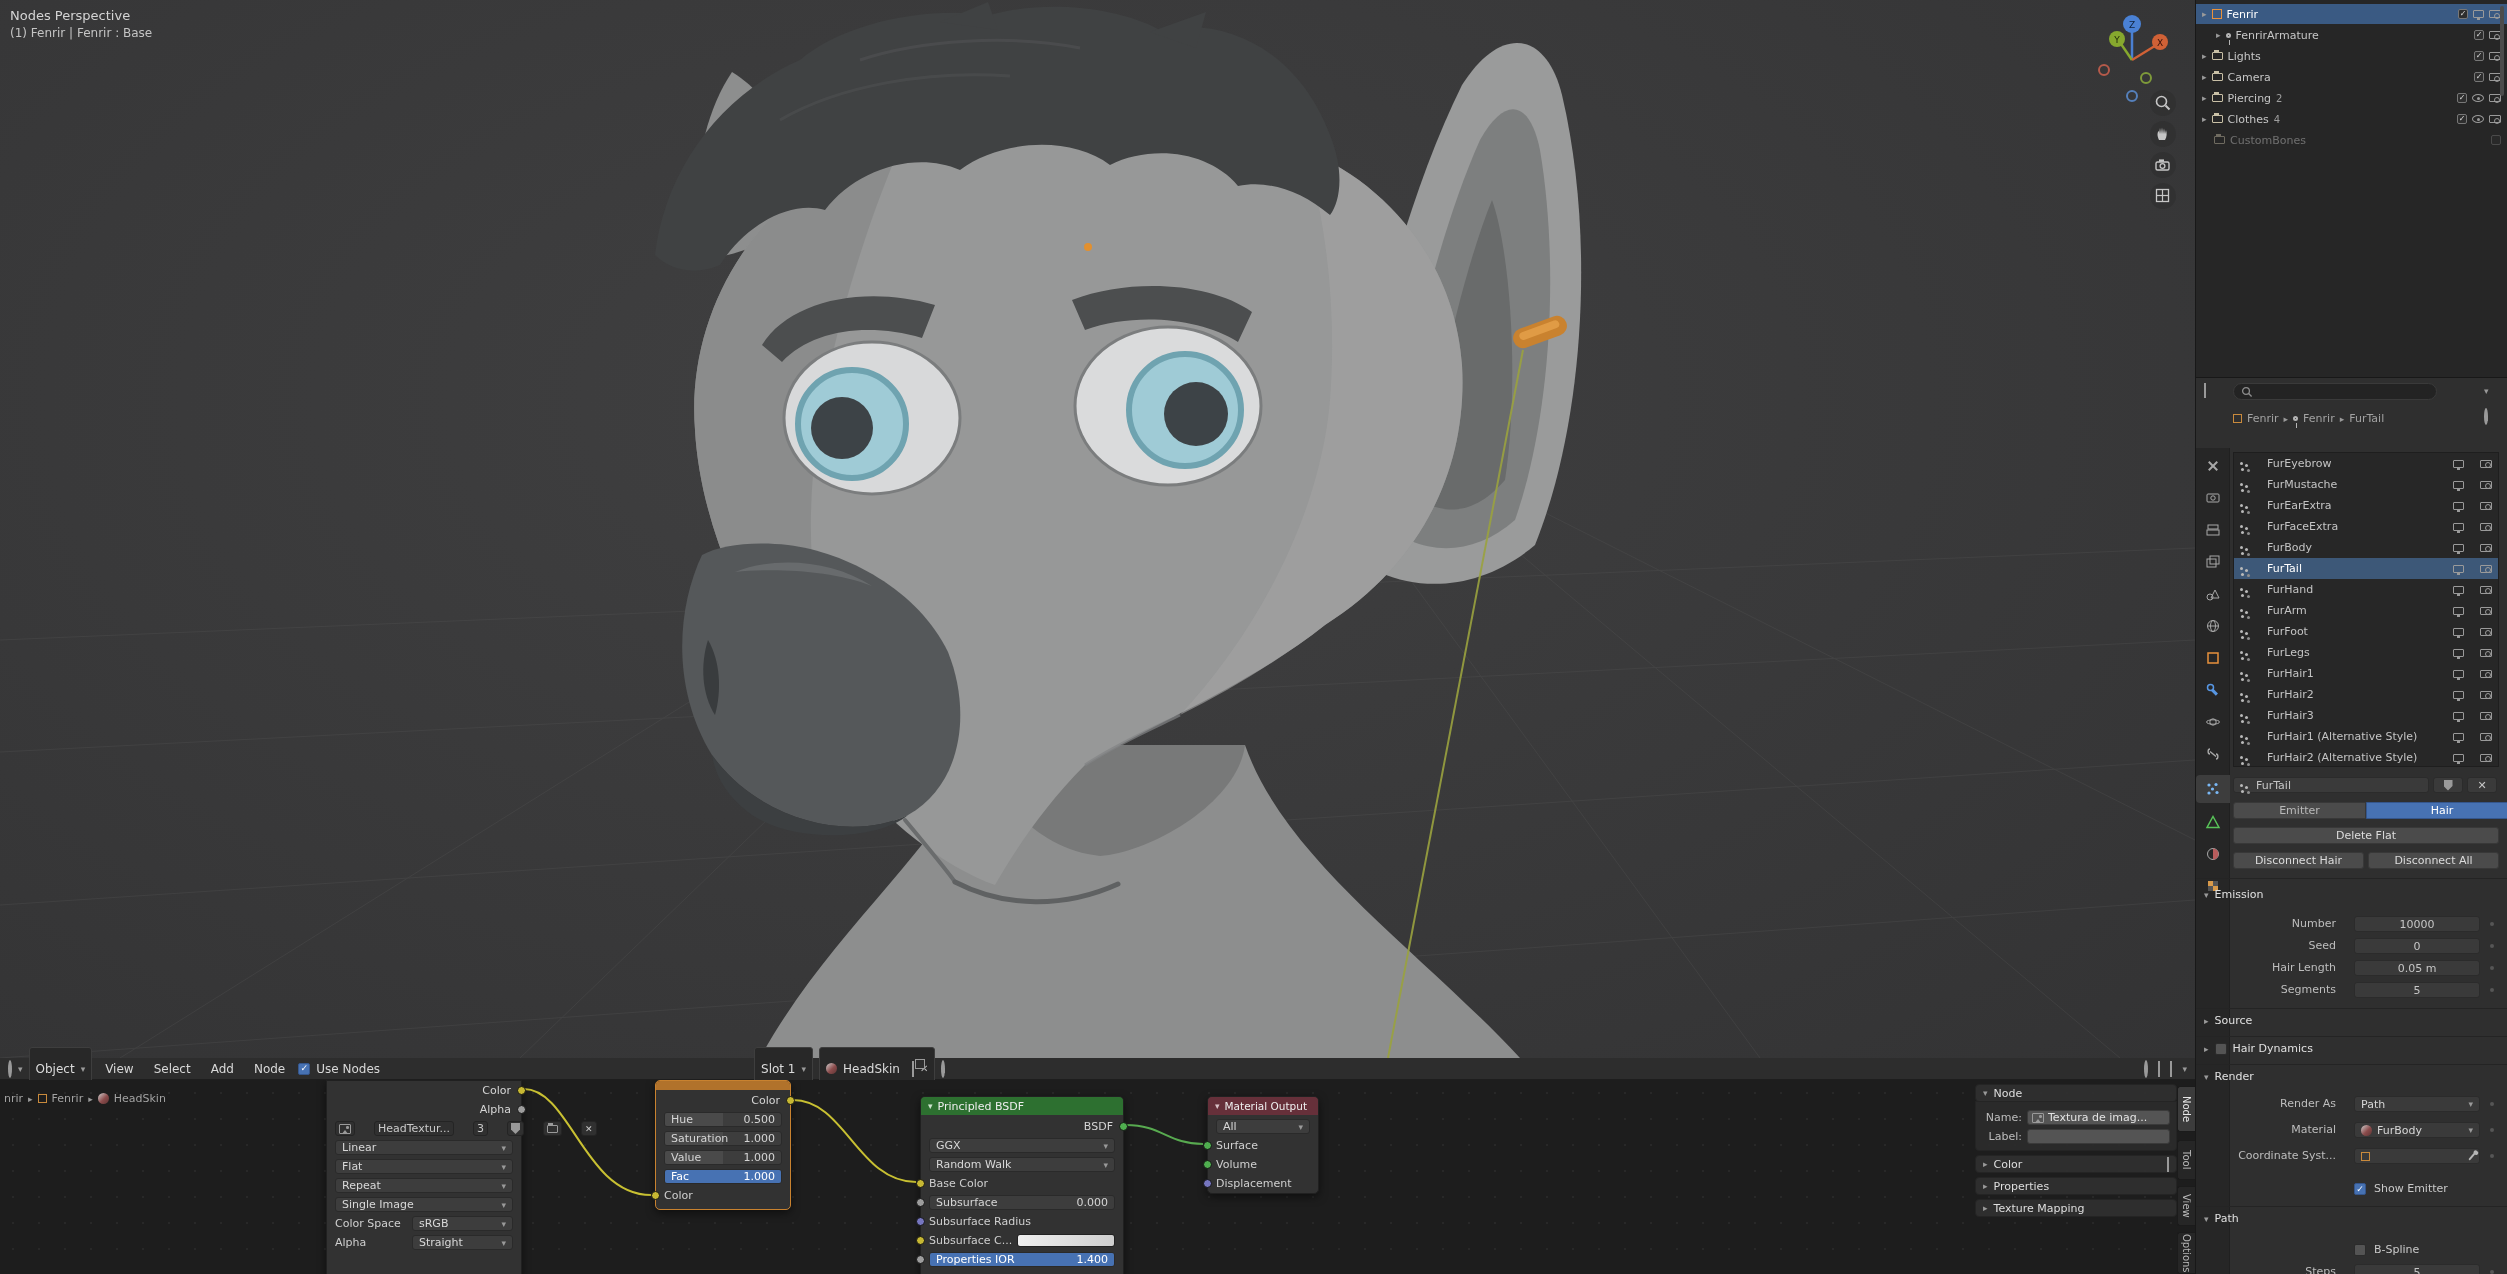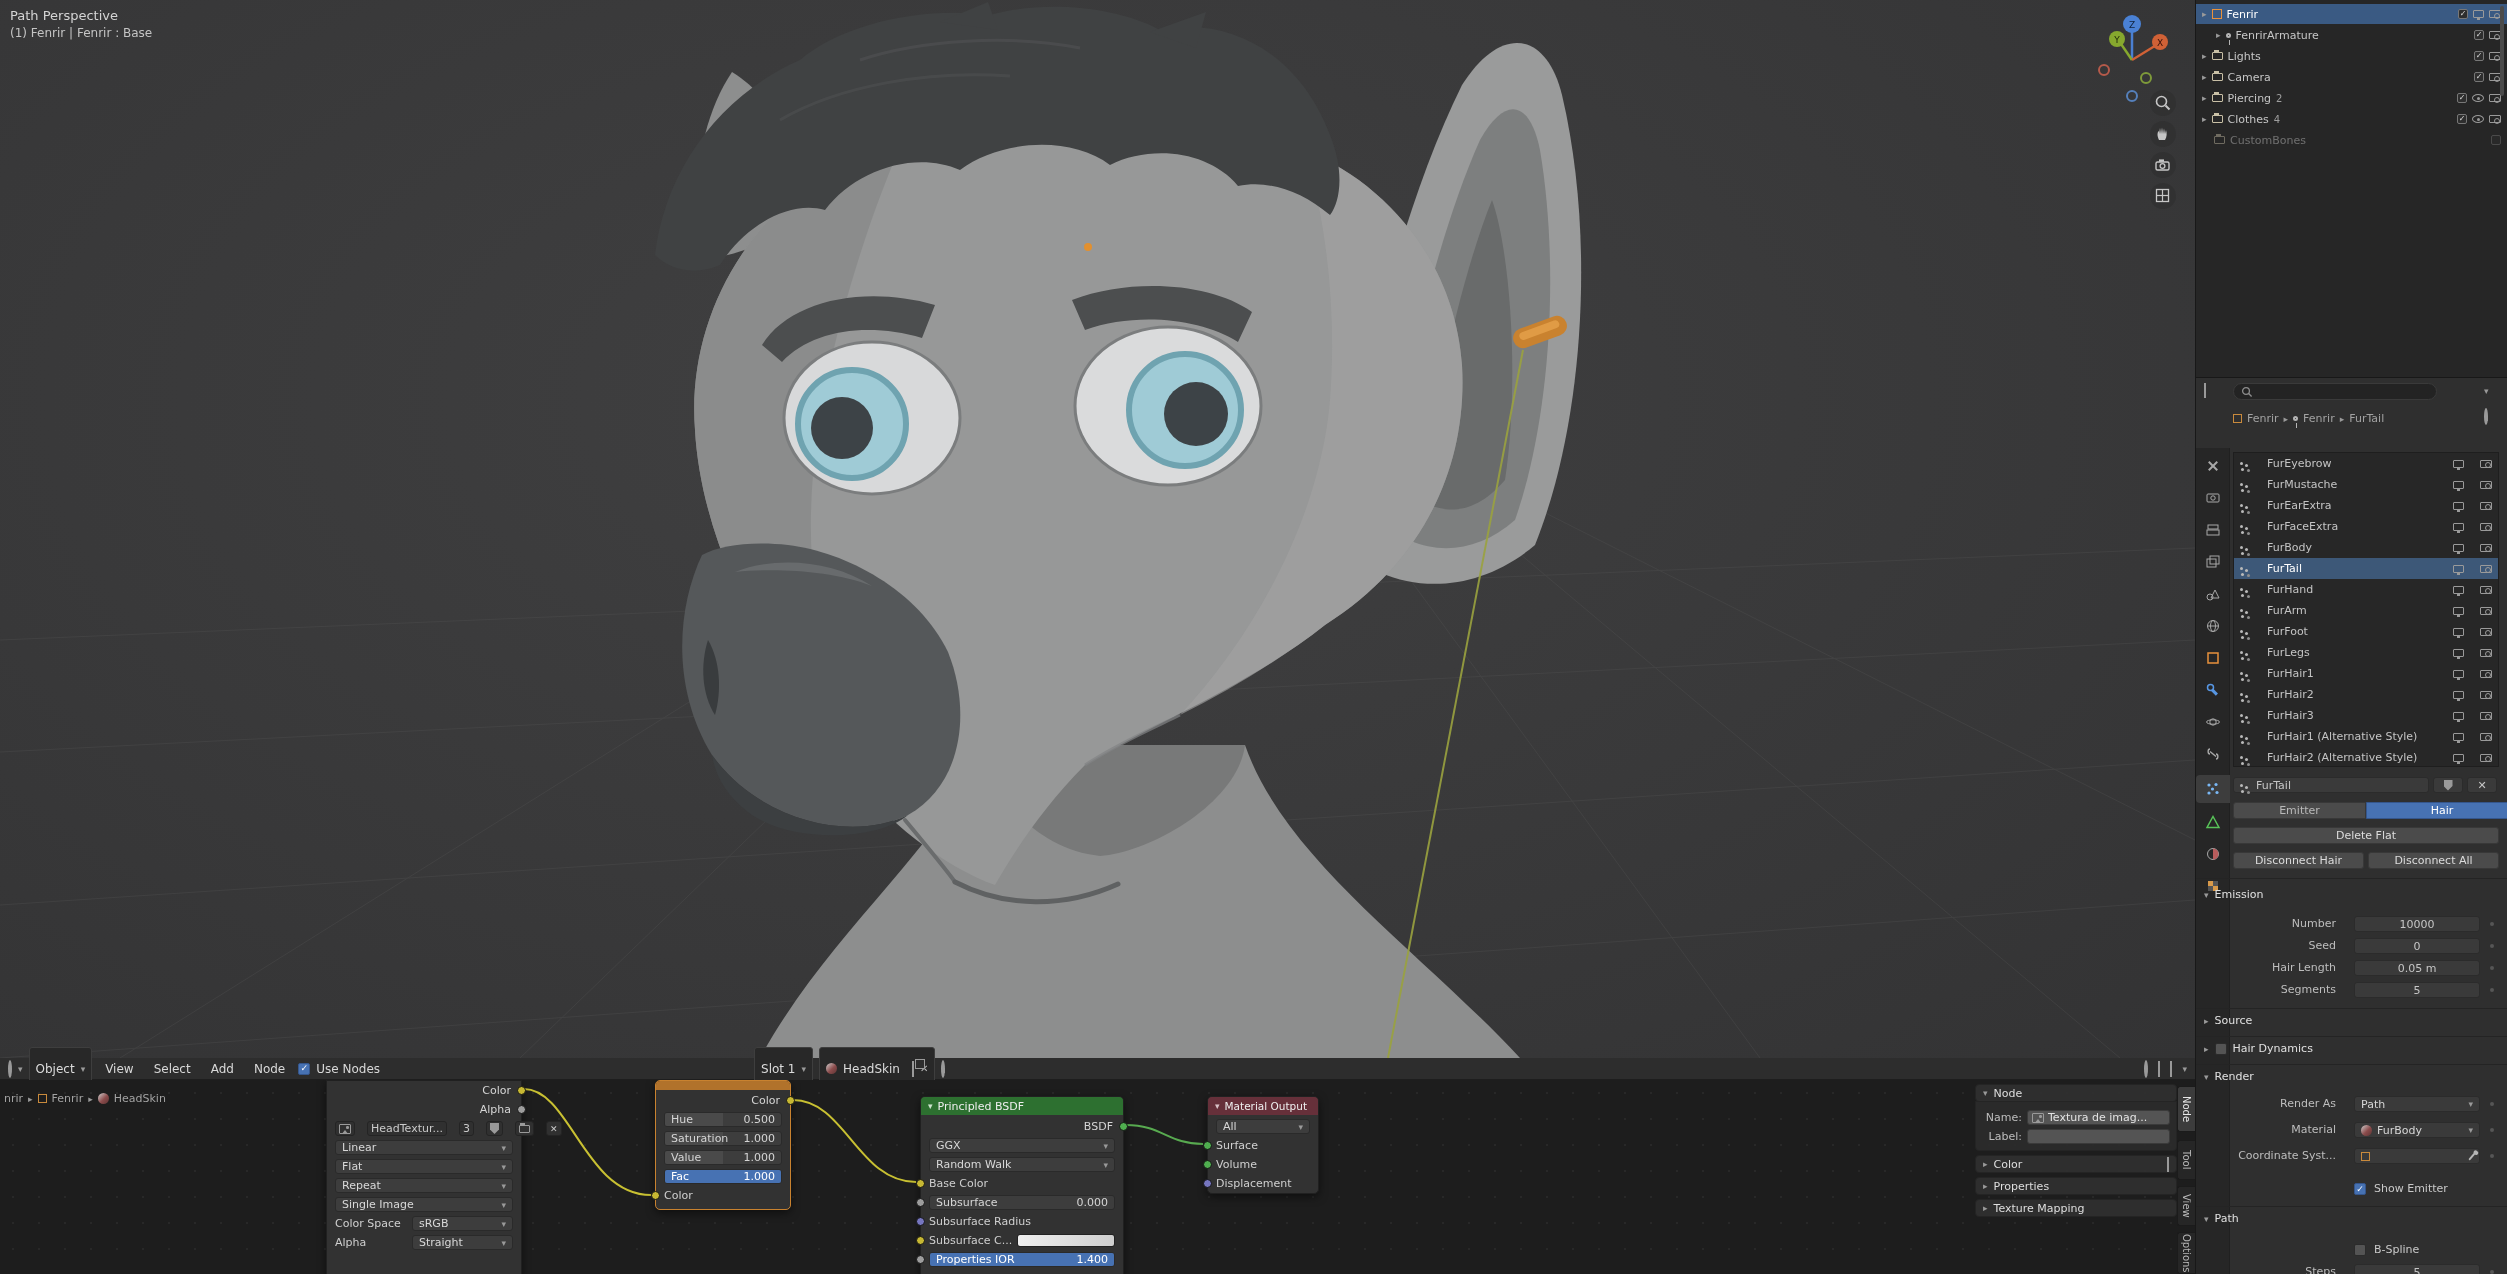"Path Perspective" div.abs { text: Path -> Nodes }
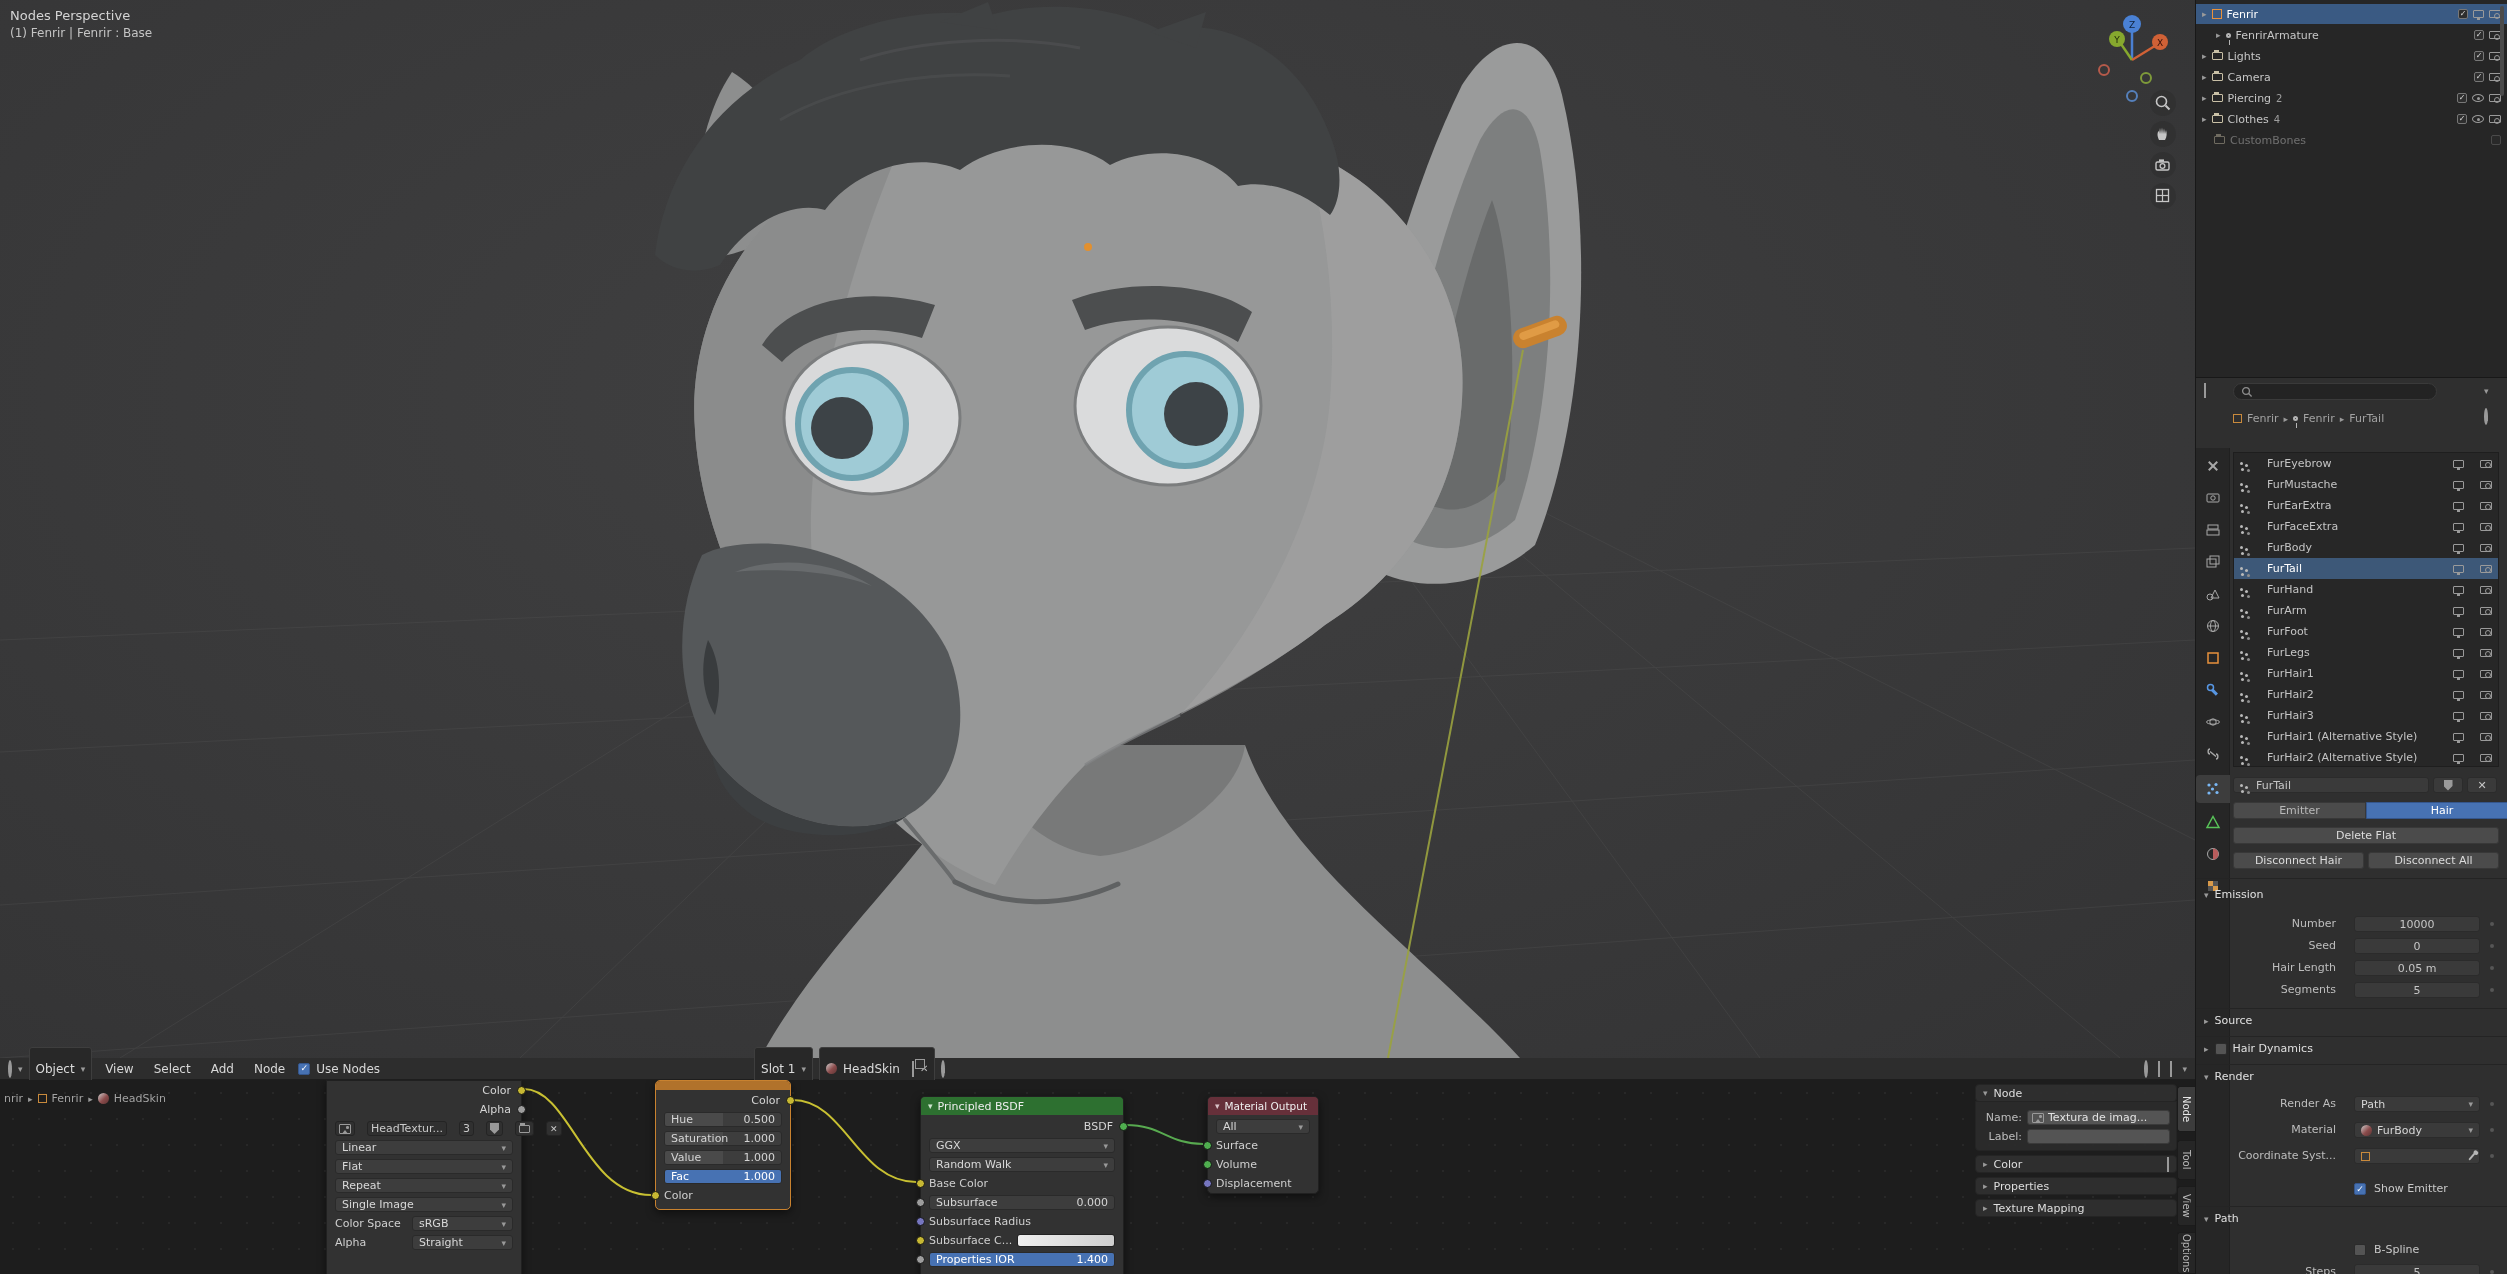"HeadTextur..." div.nrow { gap: 12px -> 19px }
